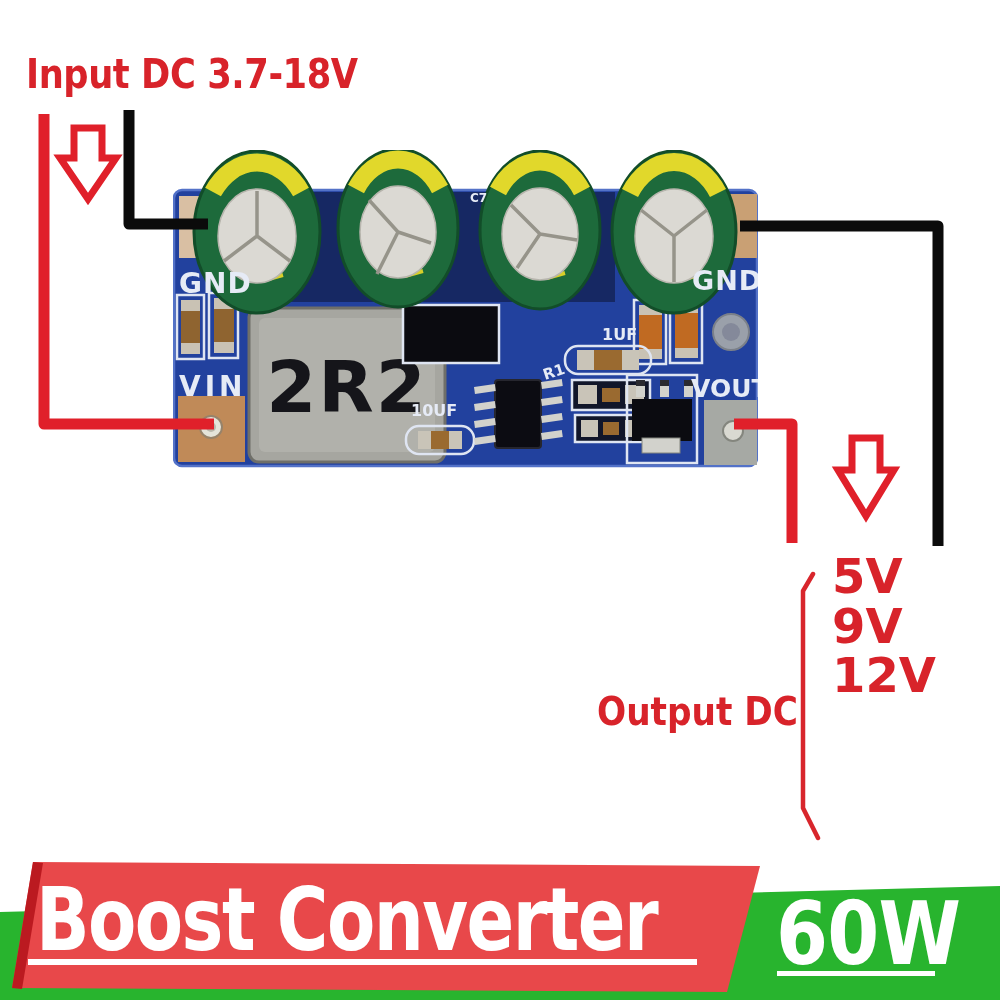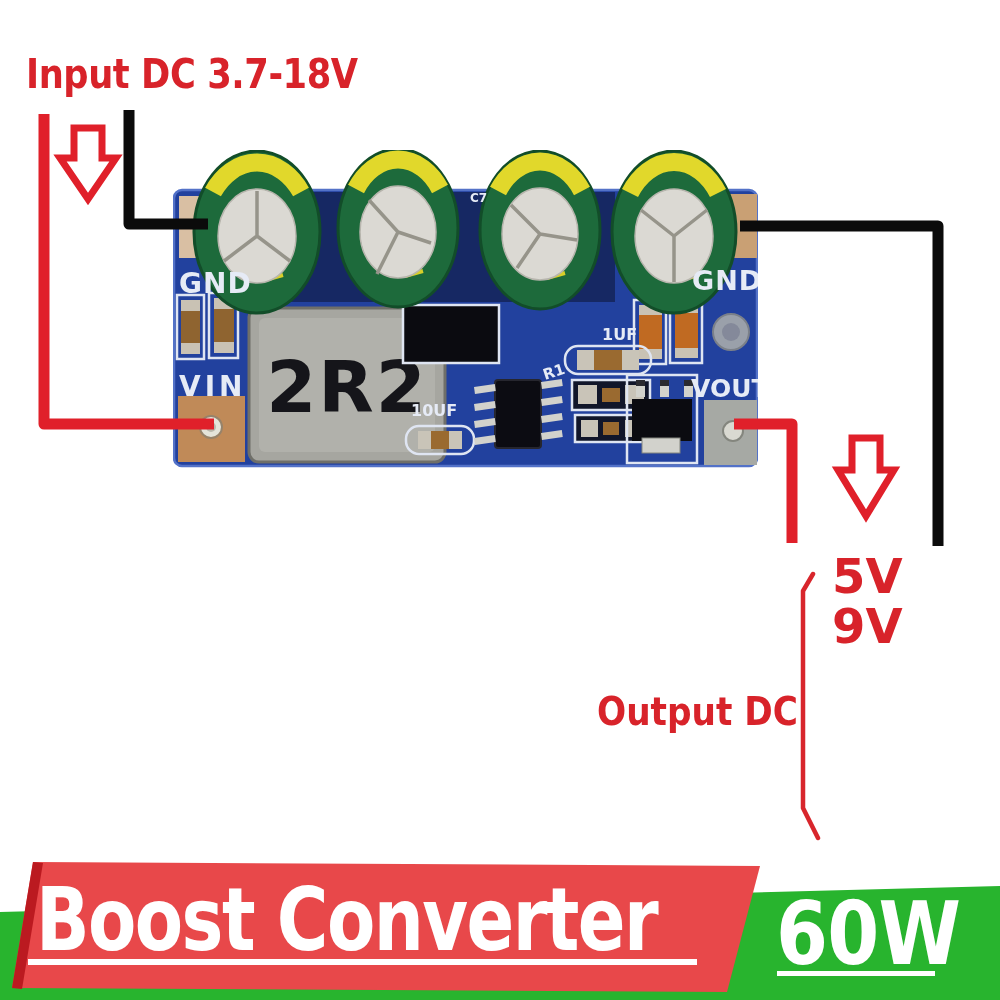"12V" span.volt { html: none -> <span>12V</span> }
